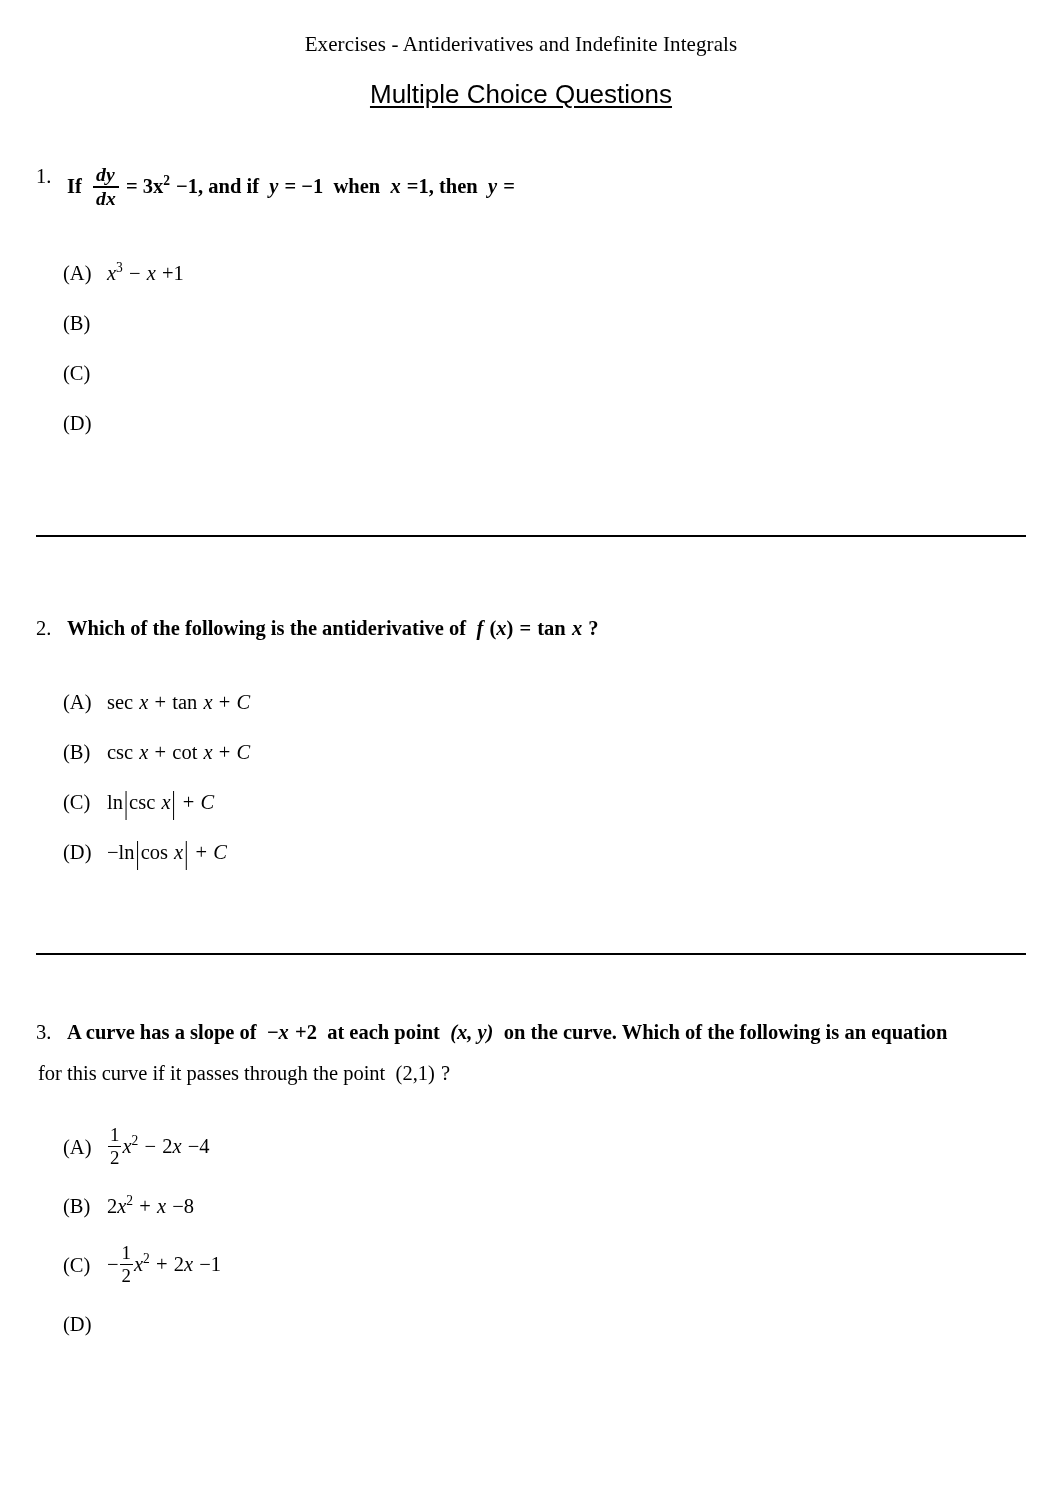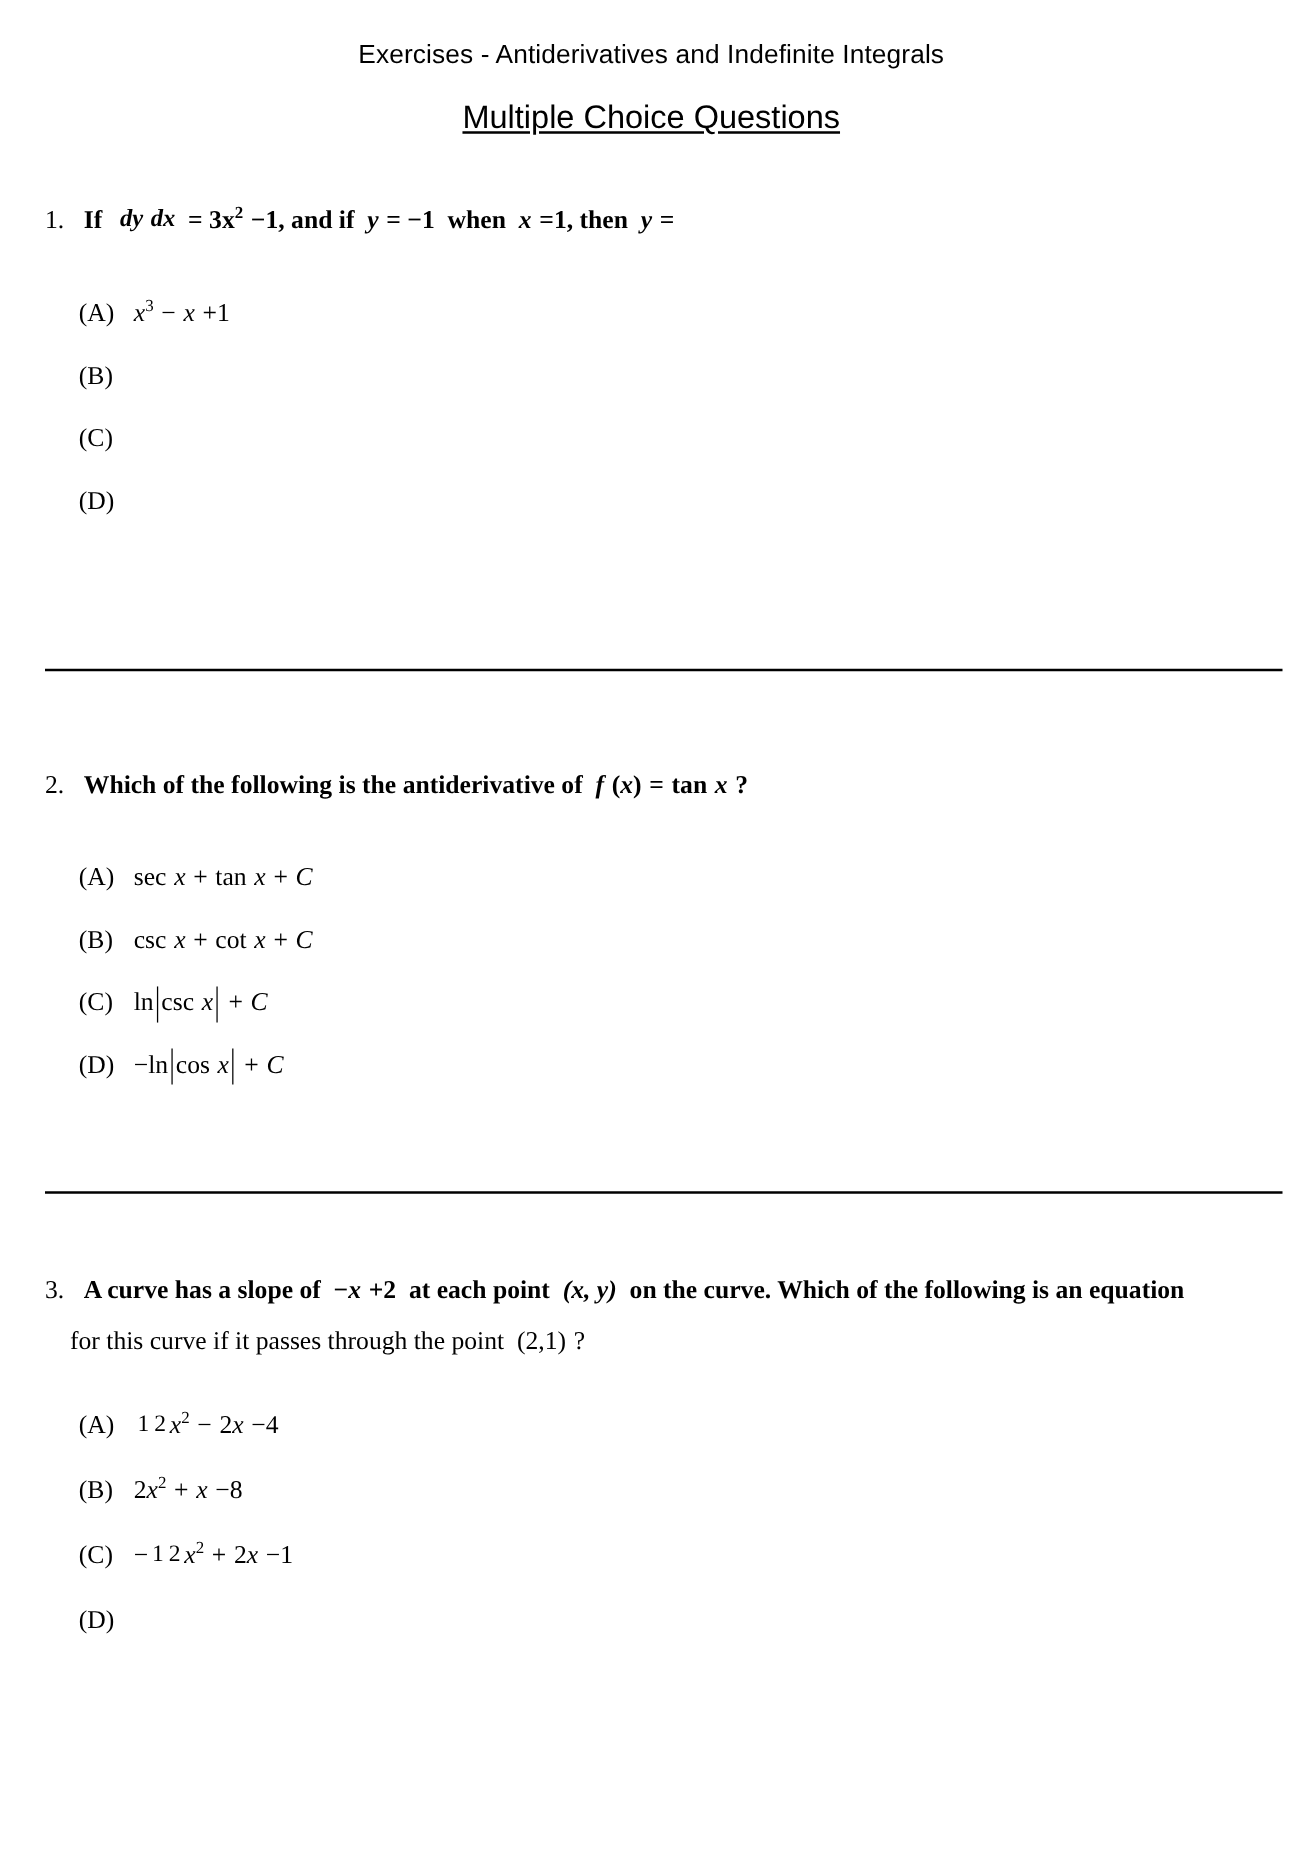"Exercises - Antiderivatives and" .doc-title { font-family: Liberation Sans, sans-serif -> Liberation Serif, serif }
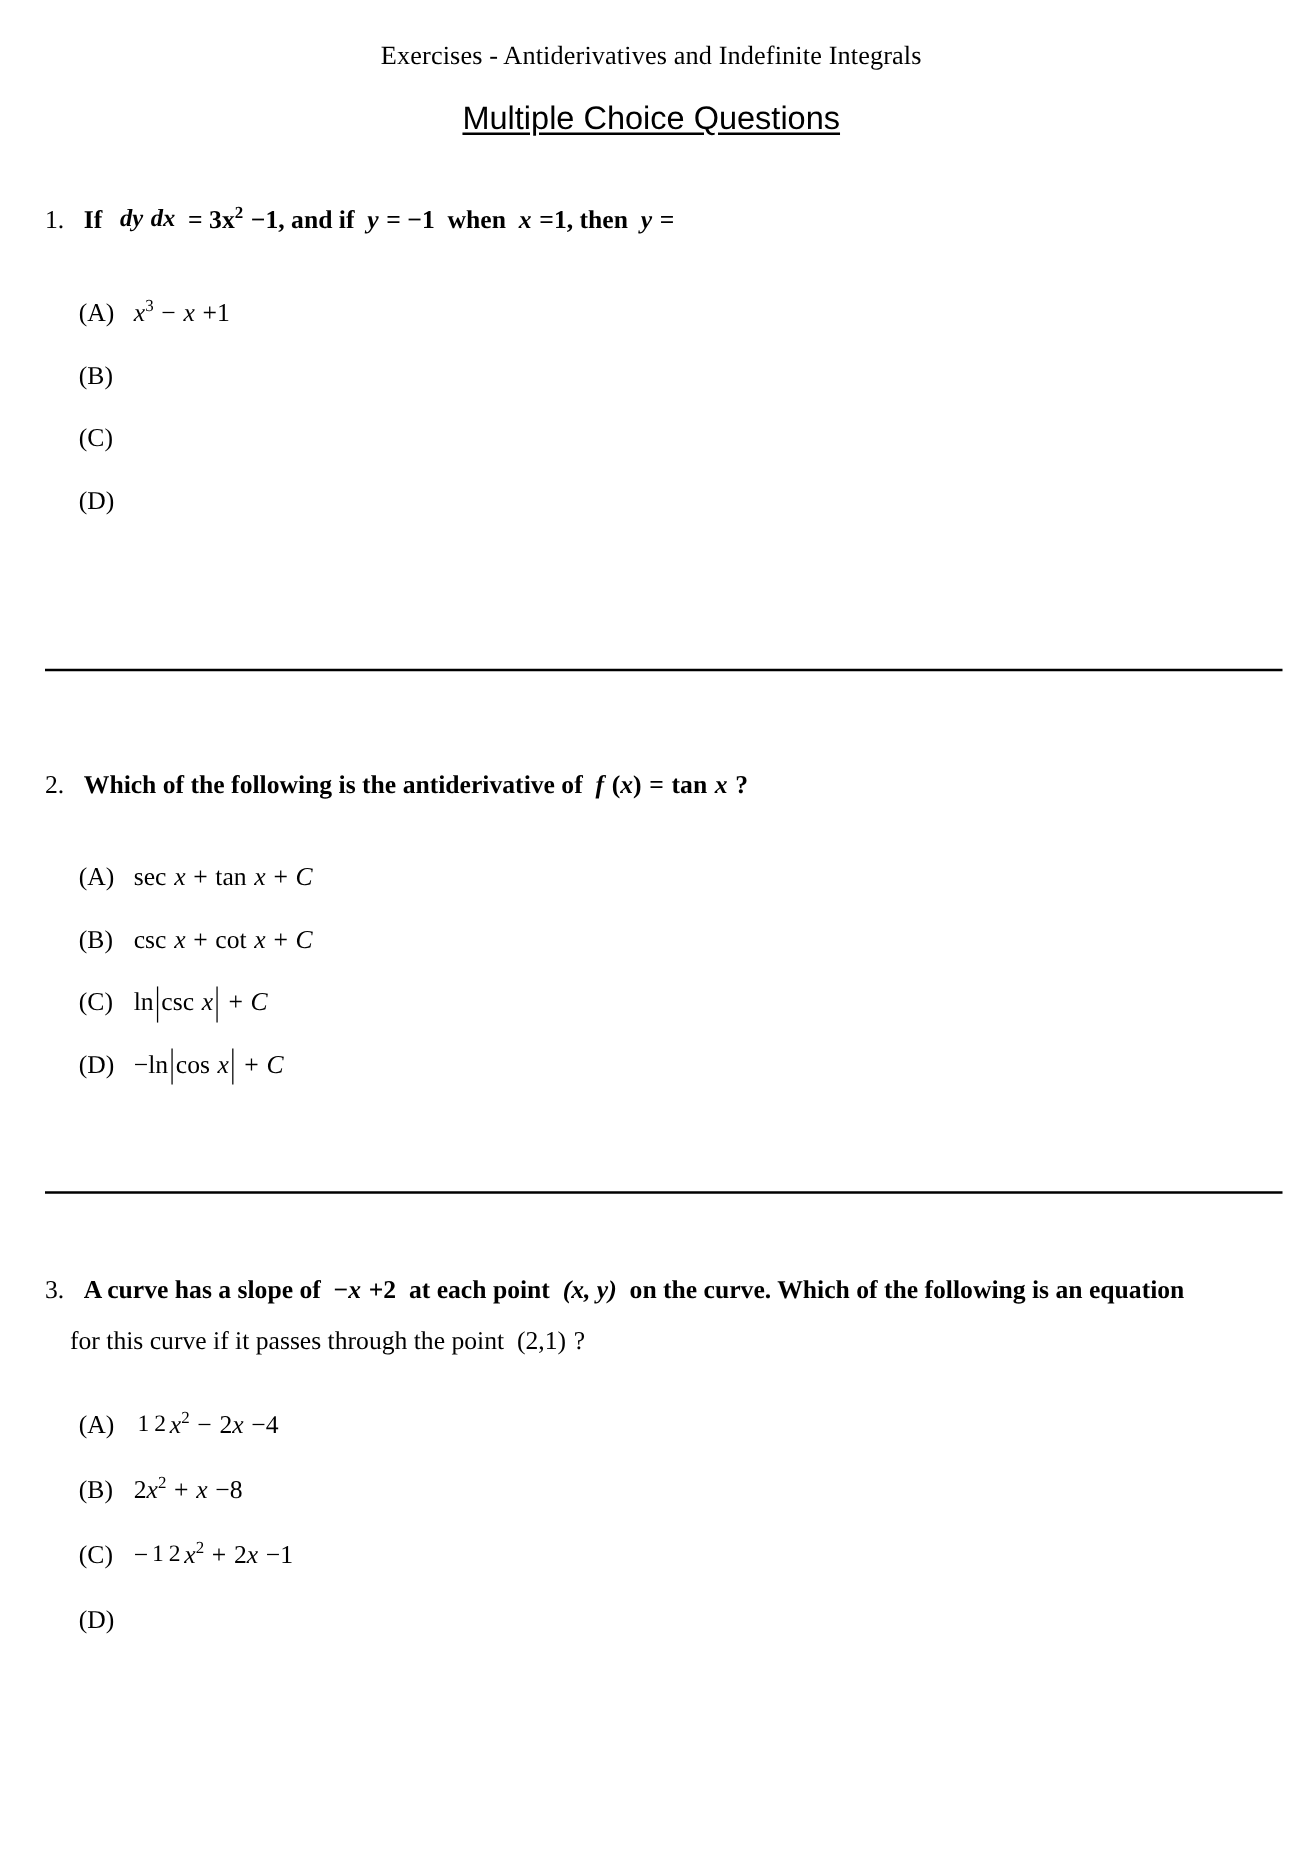"dy" .frac { align-items: center -> none; flex-direction: none -> column }
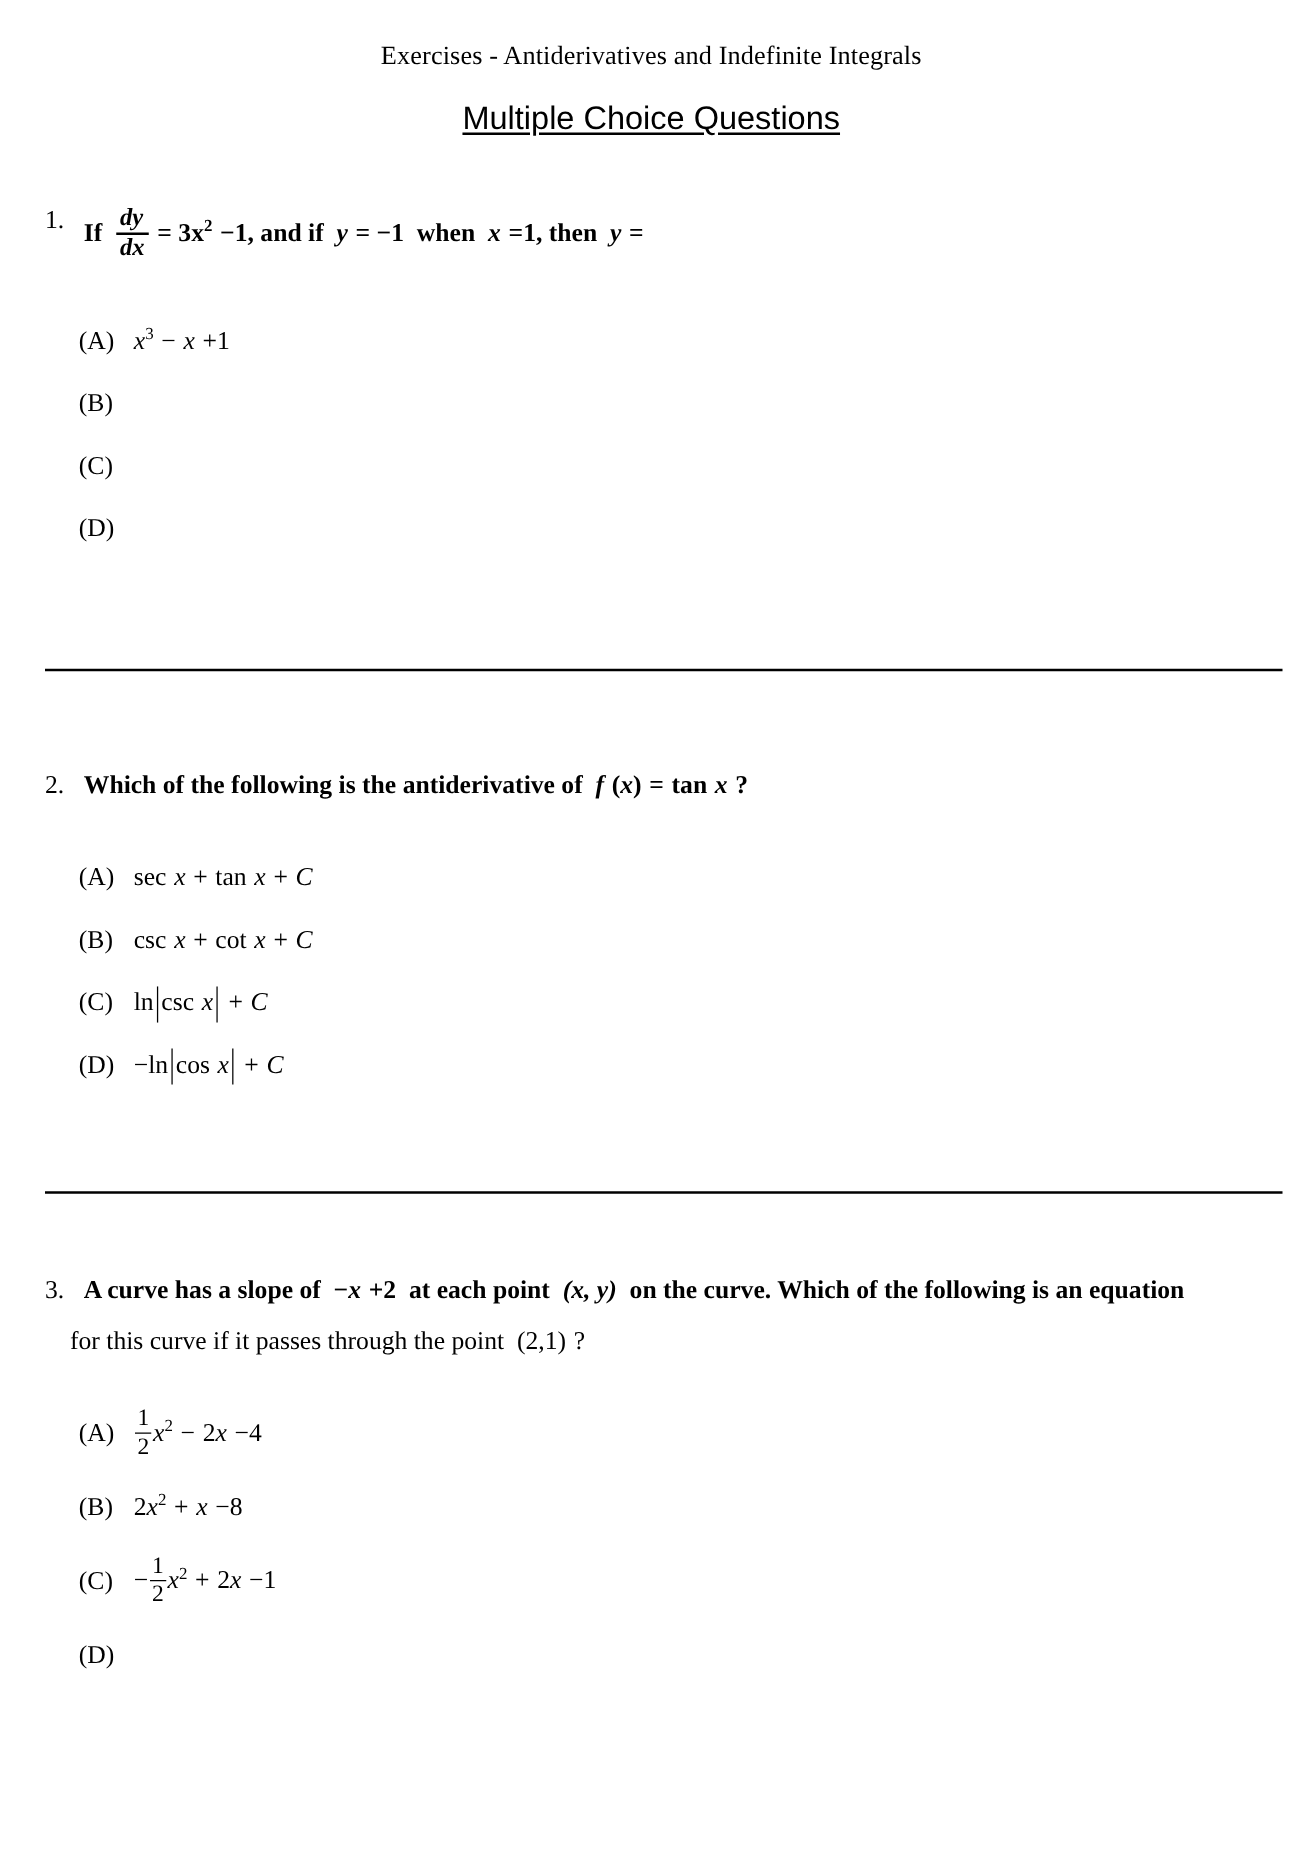"for this curve if it" .q-line2 { padding-left: 56px -> 38px }
